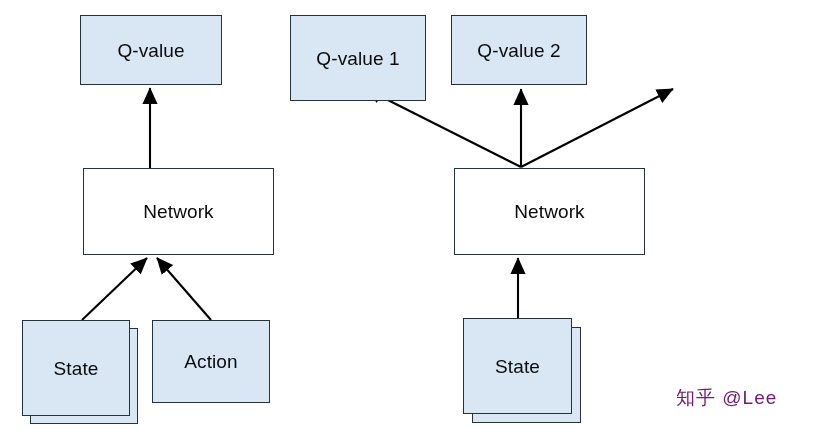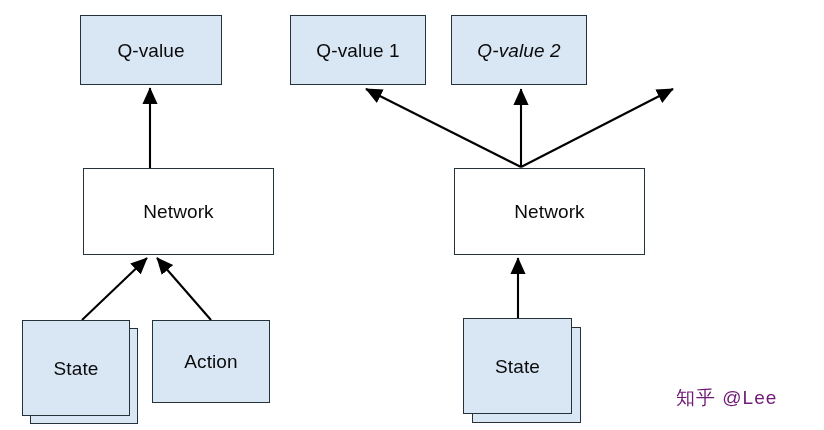"Q-value 1" div.node { height: 70px -> 86px }
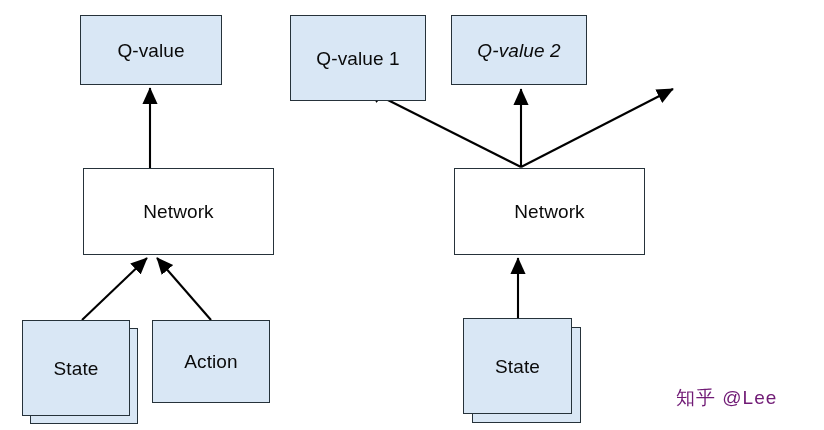"Q-value 2" div.node { font-style: italic -> none }
